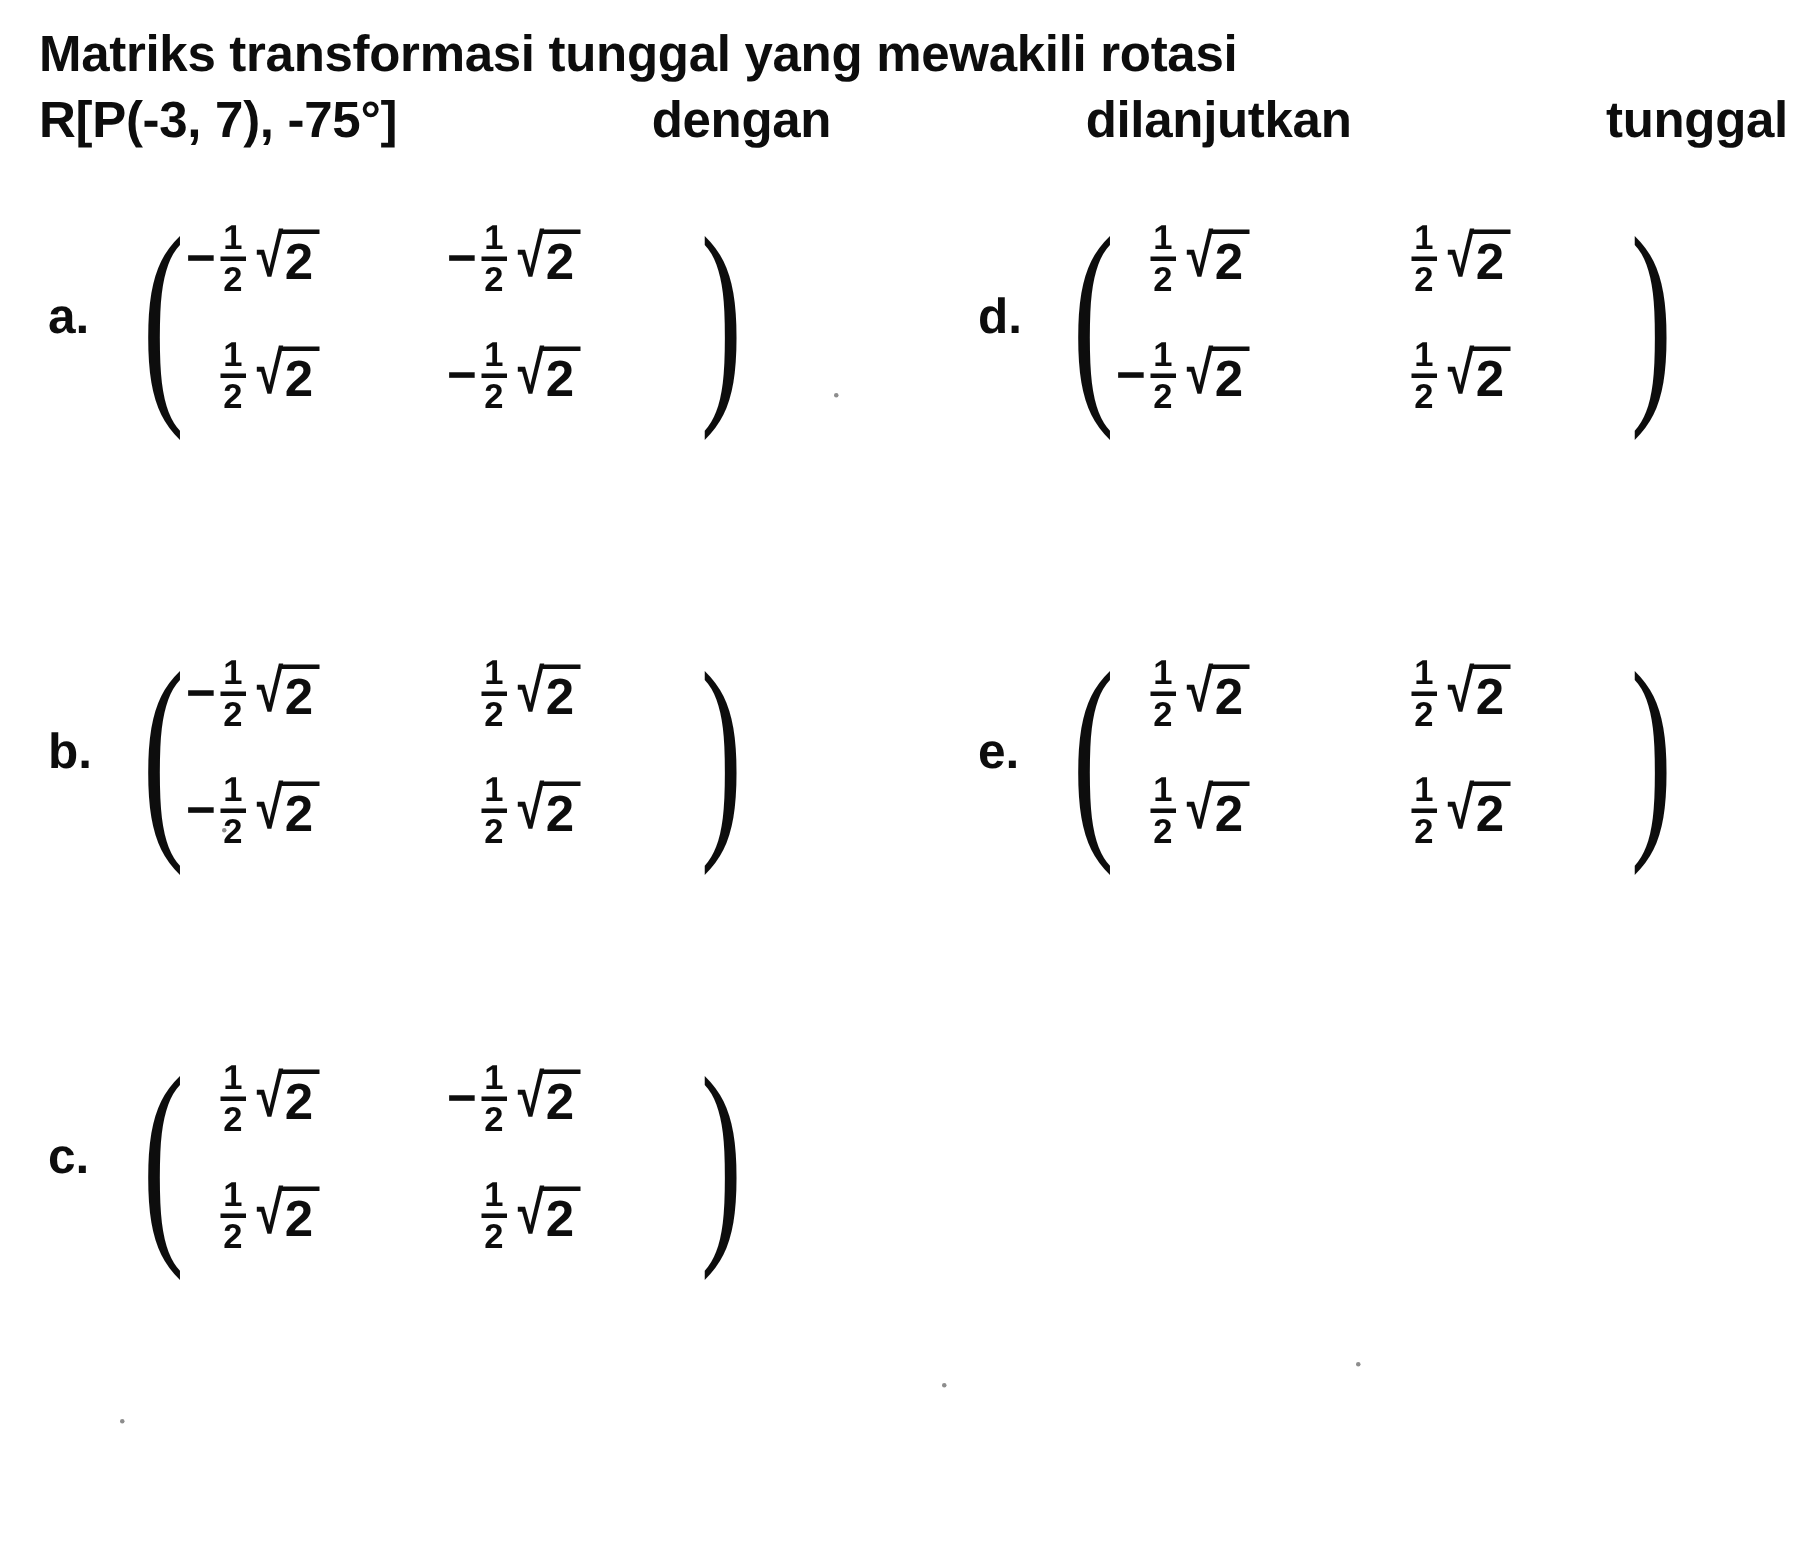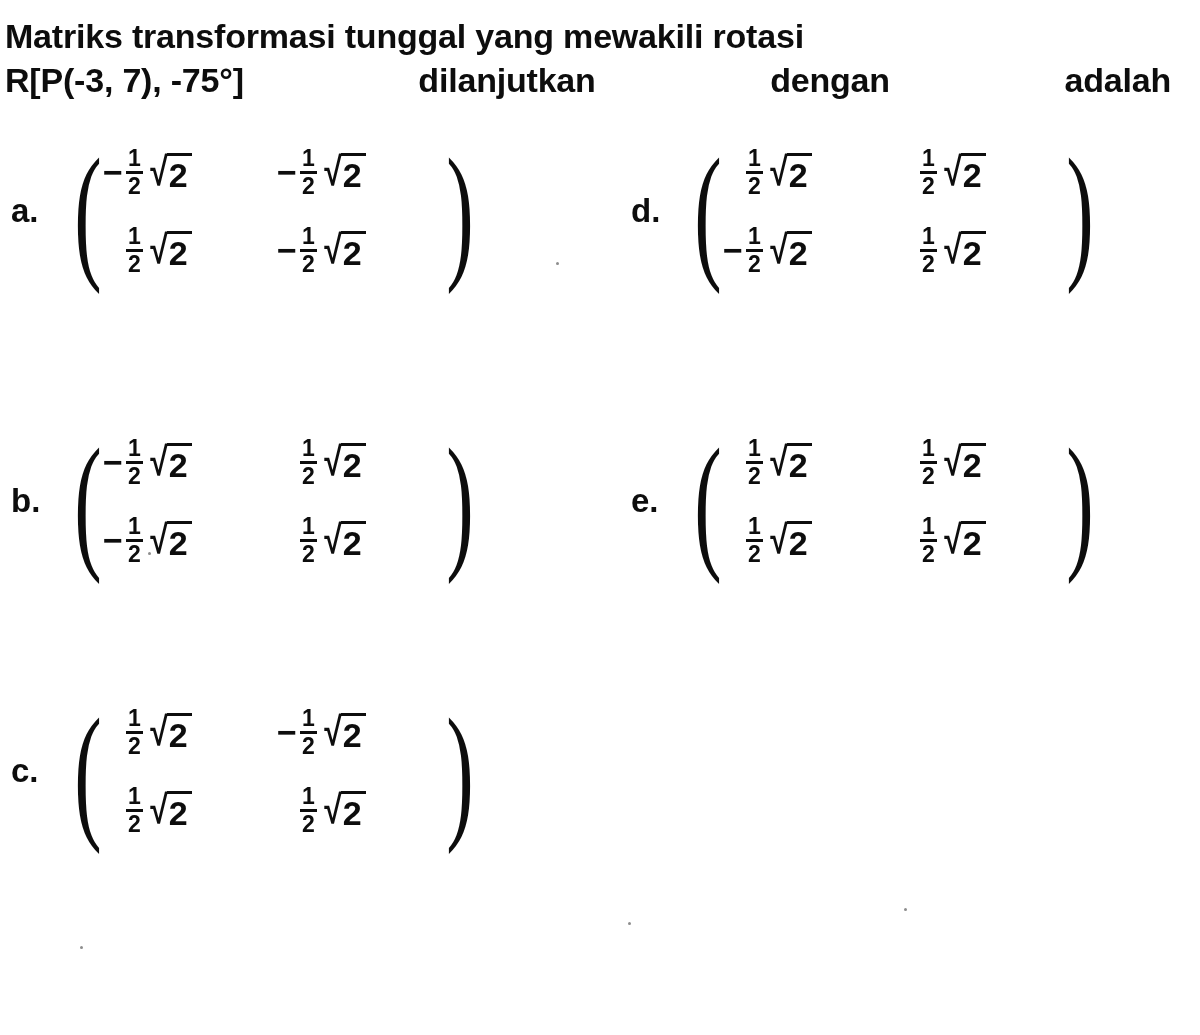"Matriks transformasi tunggal yang" .page { padding: 14px 18px 0 5px -> 14px 18px 0 26px }
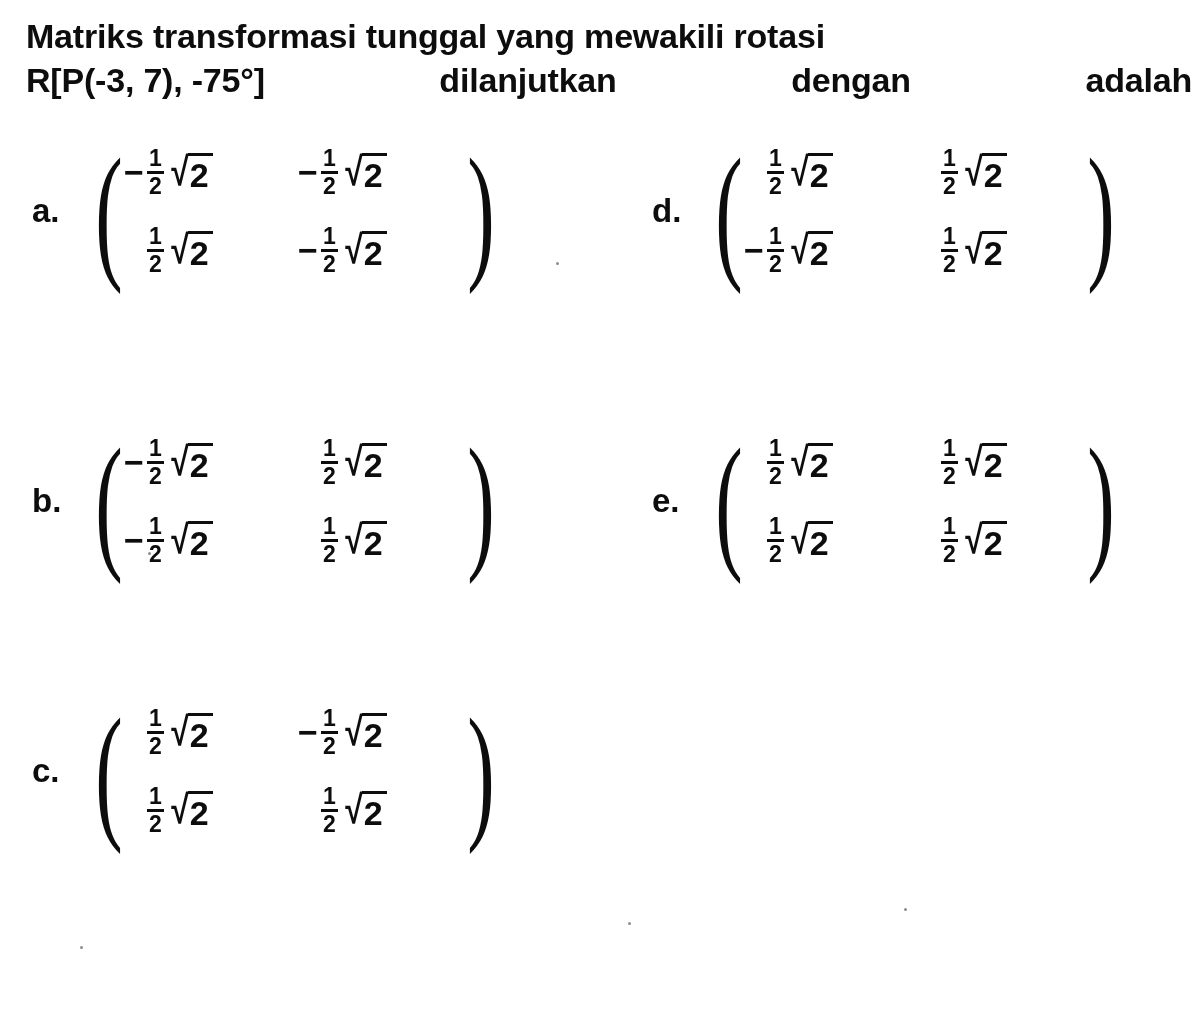"dilanjutkan" span { order: before "dengan" -> after "dengan" }
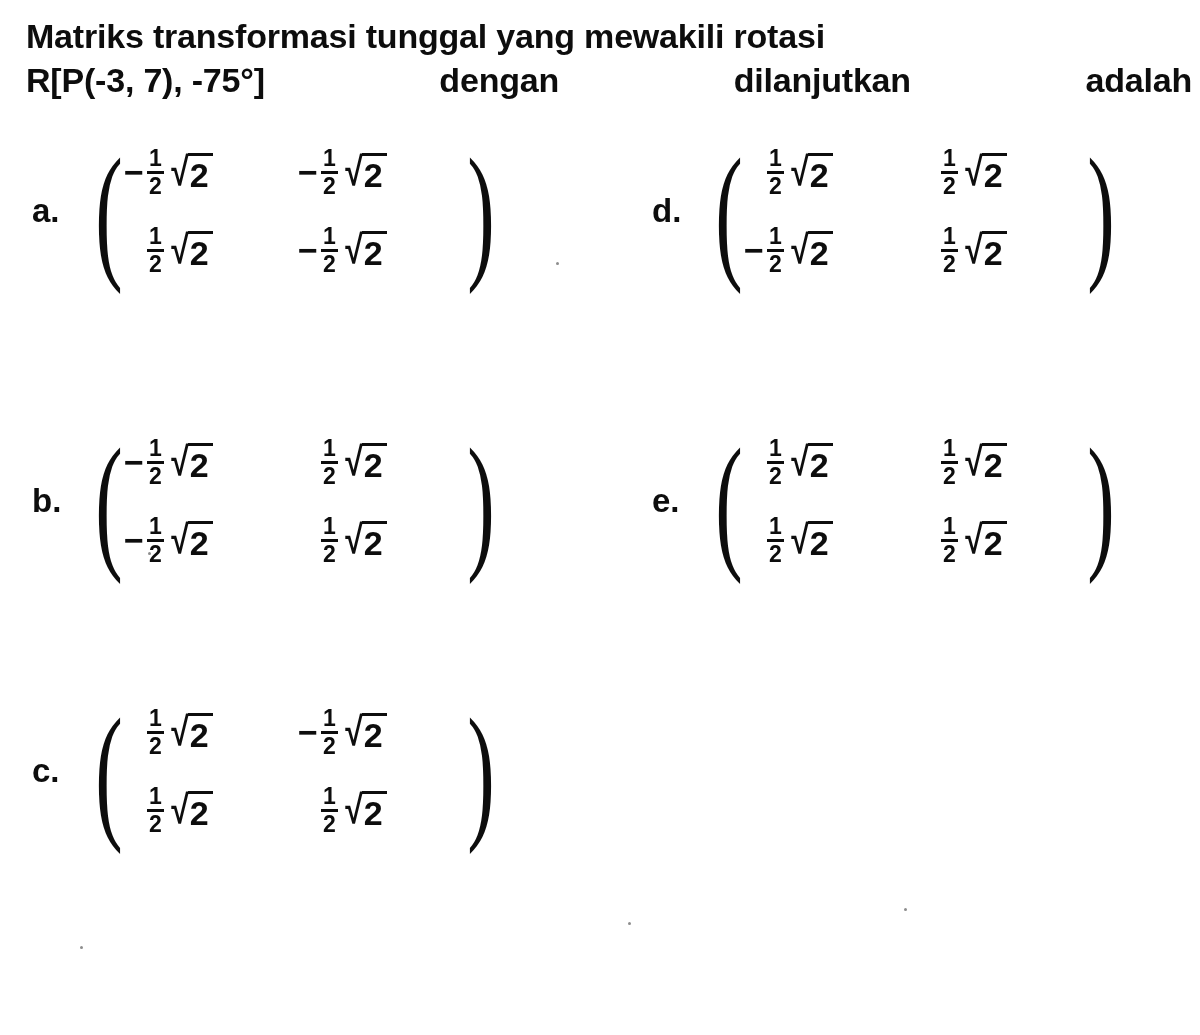"adalah" span { text: adalah -> tunggal }
